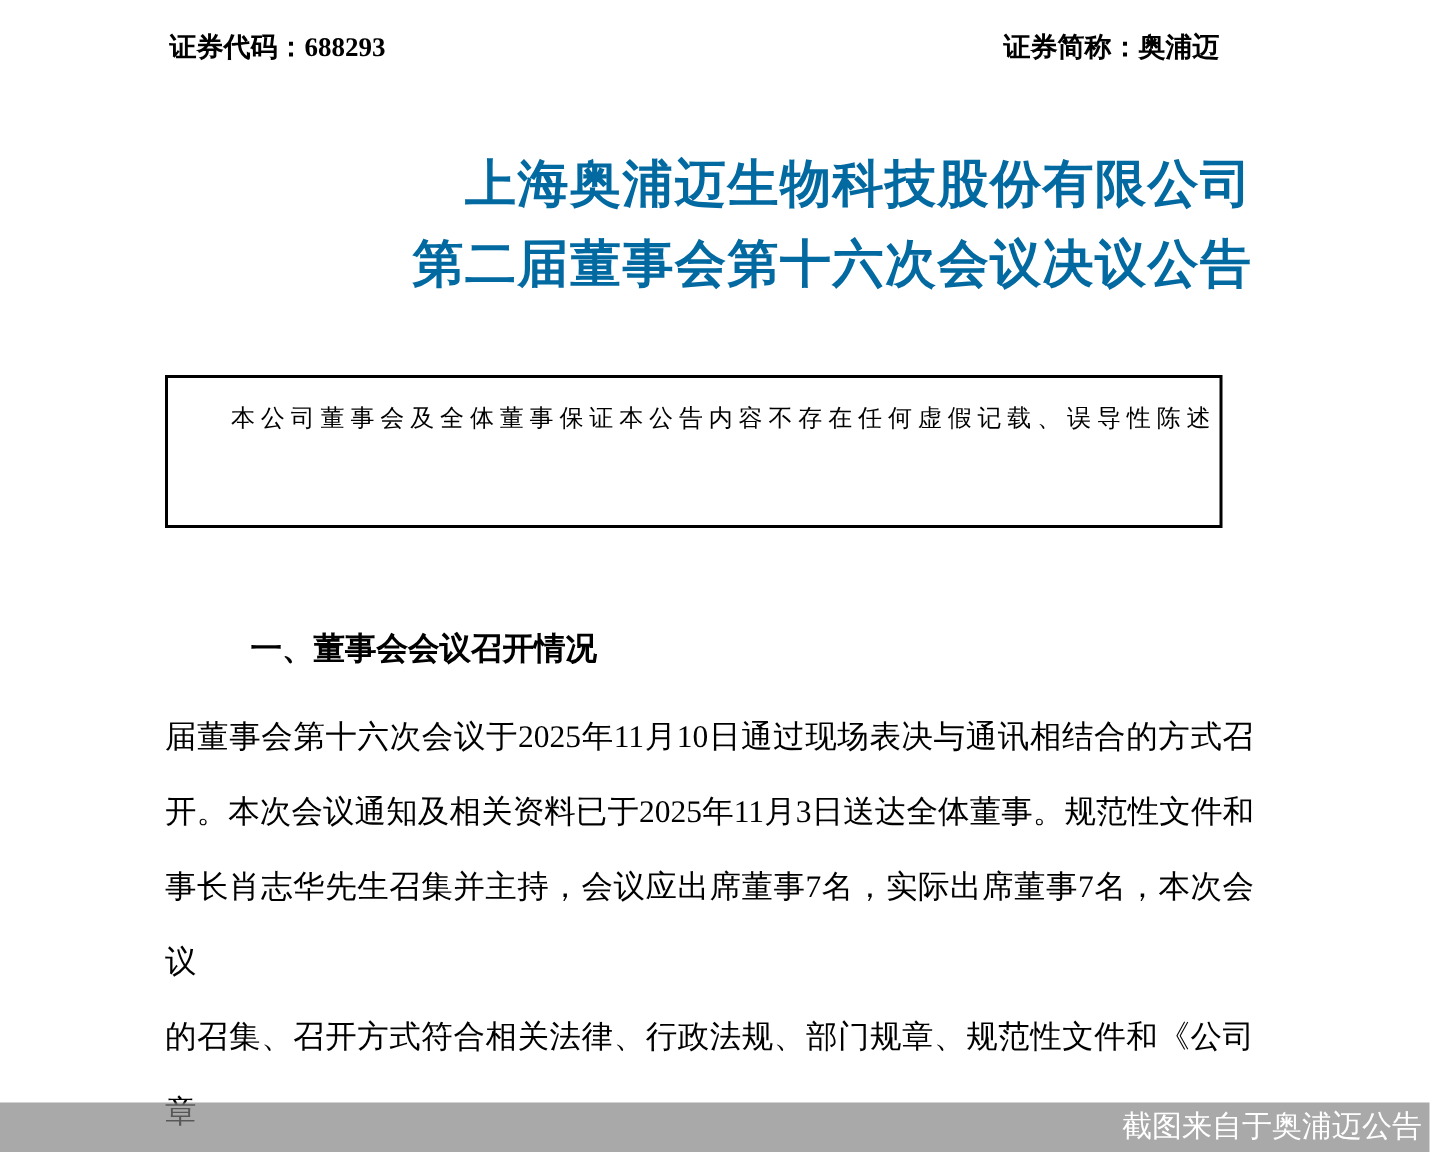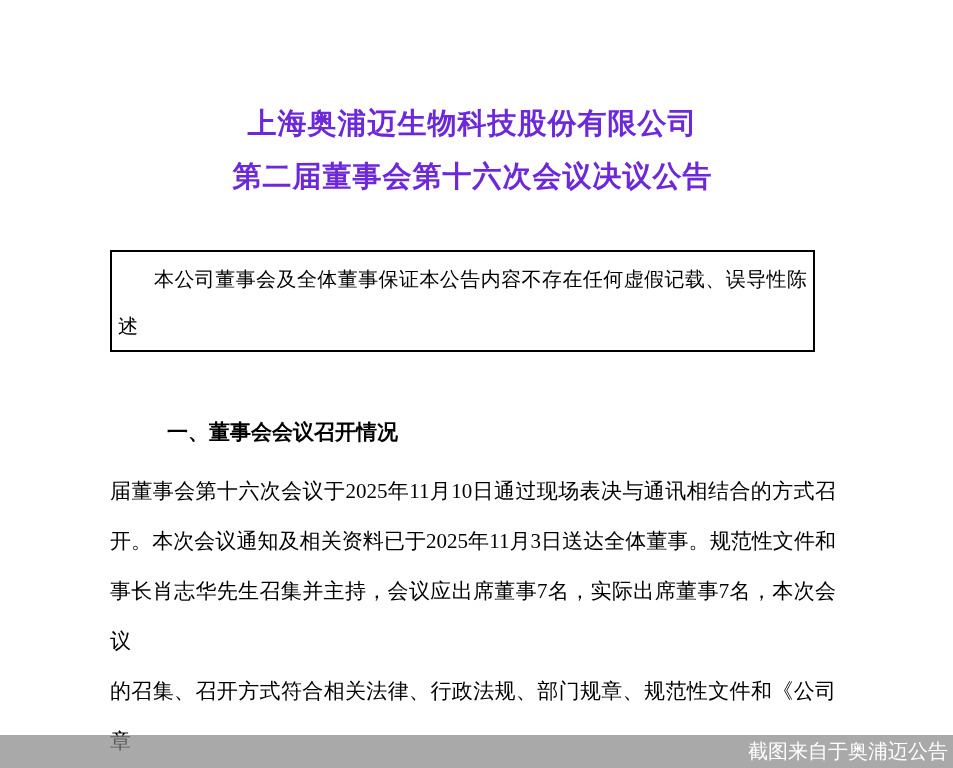"证券代码：688293" span { html: none -> <span>证券代码：688293</span> }
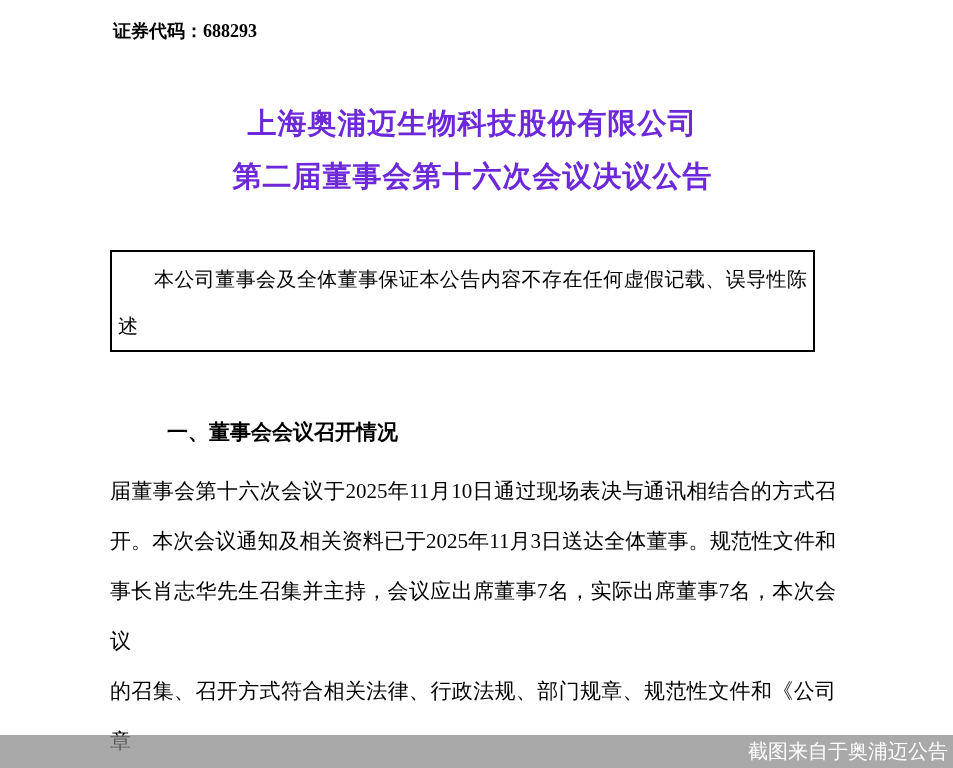"证券简称：奥浦迈" span { html: none -> <span>证券简称：奥浦迈</span> }
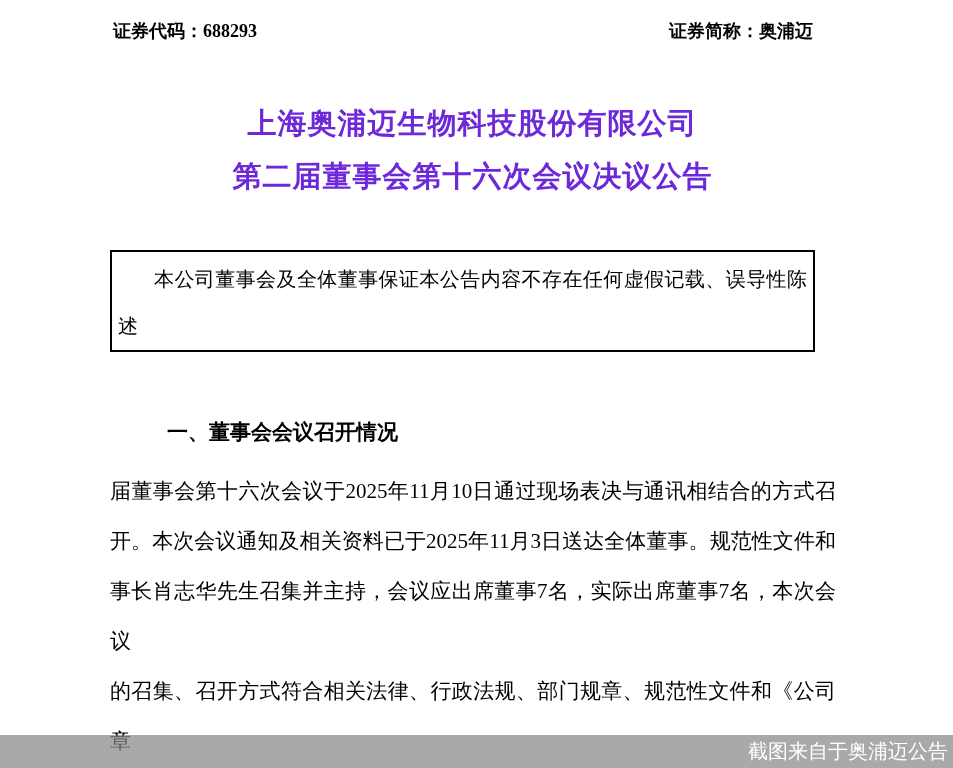"上海奥浦迈生物科技股份有限公司" .title-block { color: #6d28d9 -> #0369a1; font-size: 29px -> 34px; text-align: center -> right }
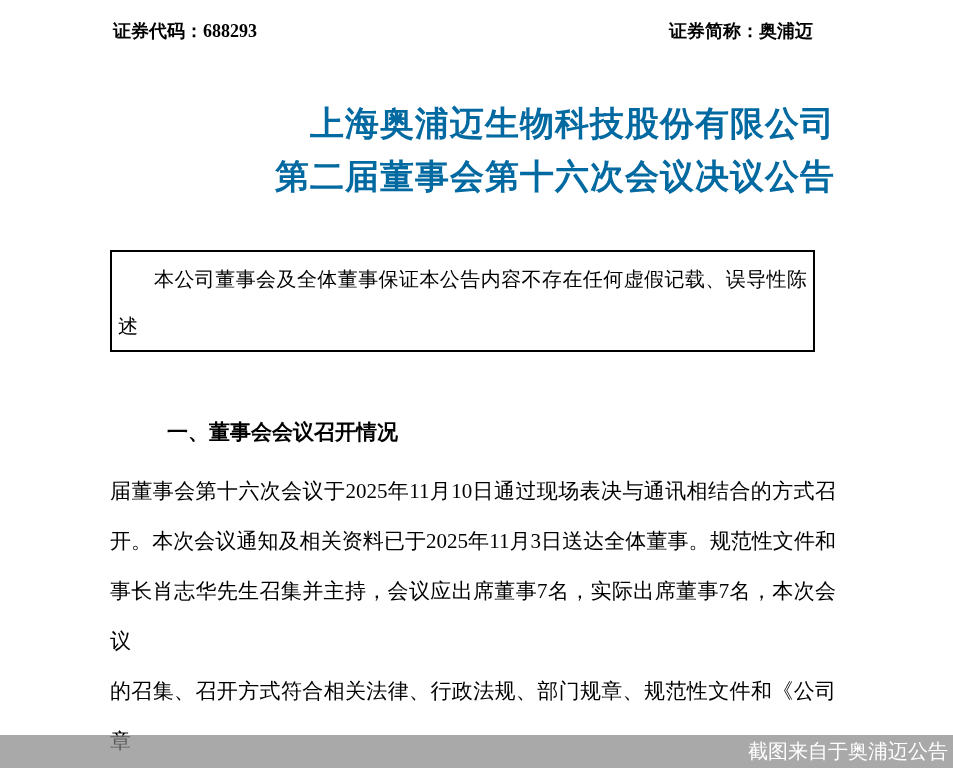"本公司董事会及全体董事保证本公告内容不存在任何虚假记载、误导性陈述" .disclaimer-box { font-size: 20px -> 16px }
